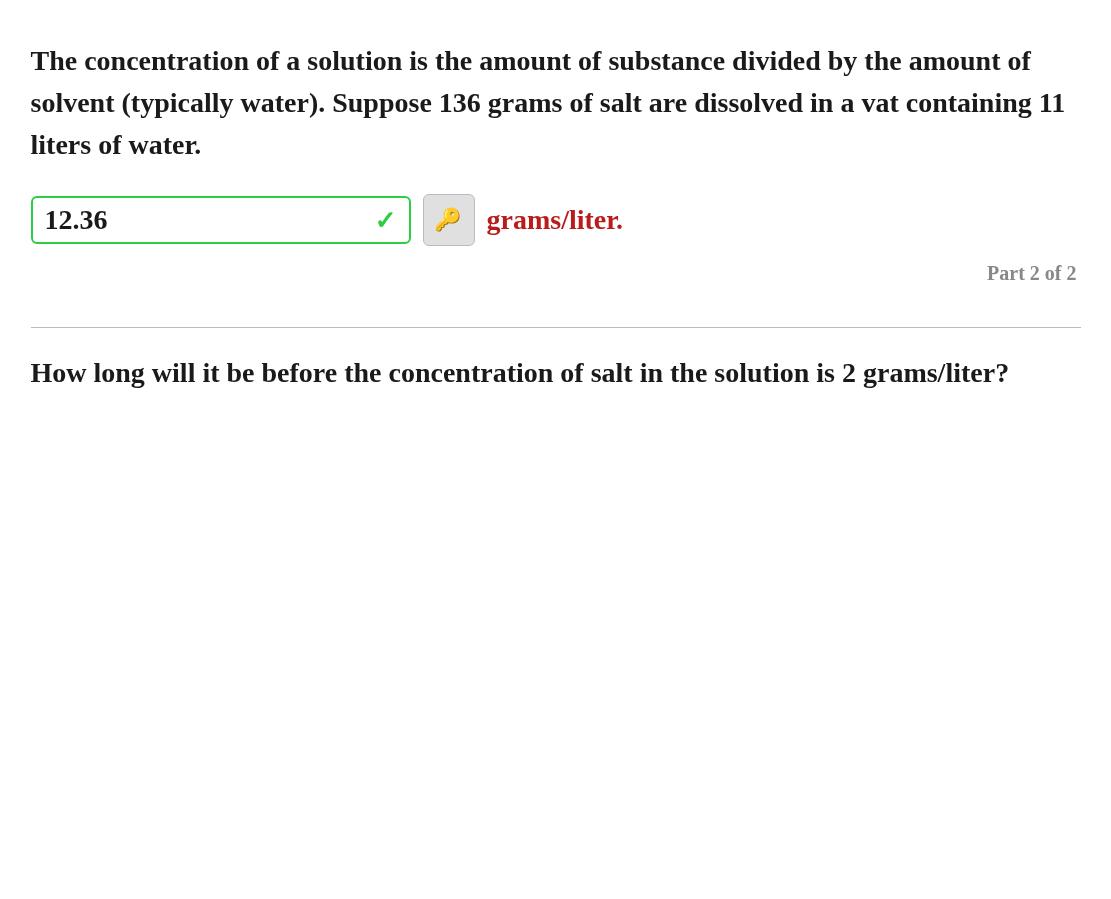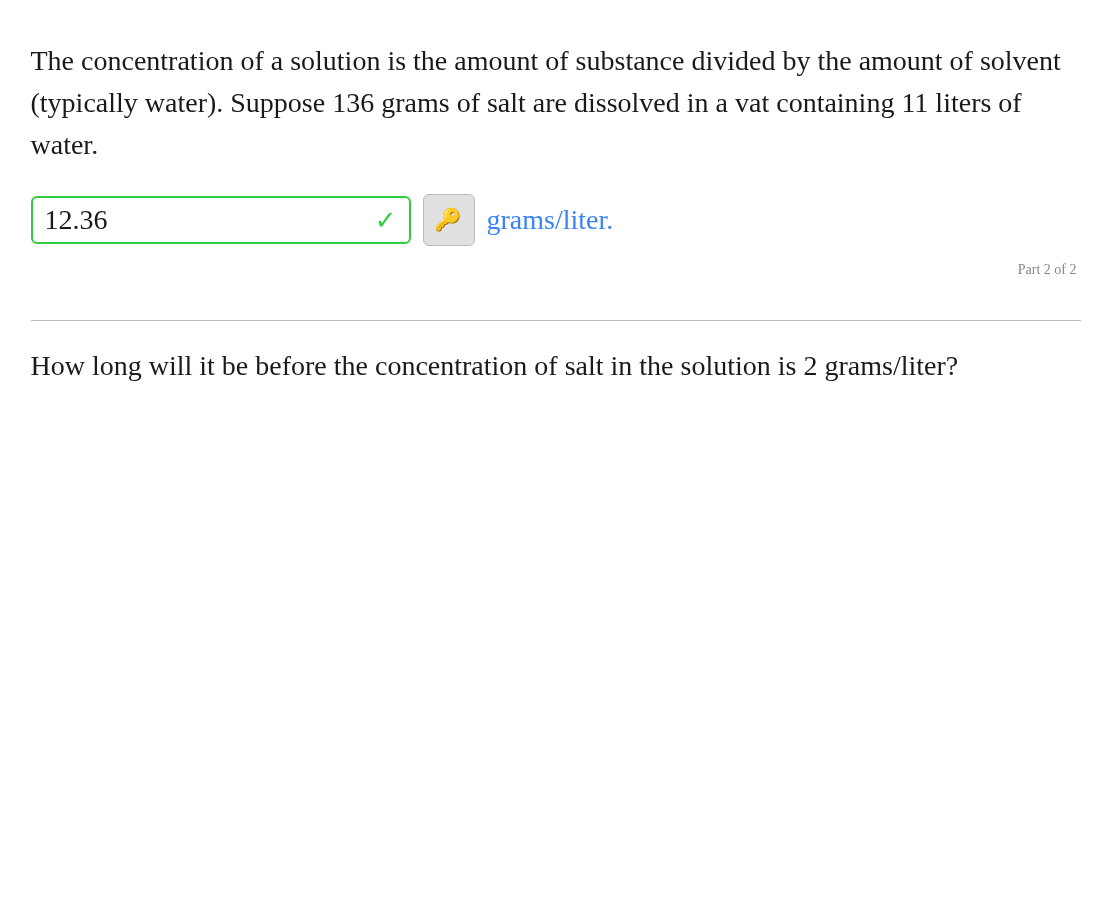"The concentration of a solution" * { font-weight: none -> bold }
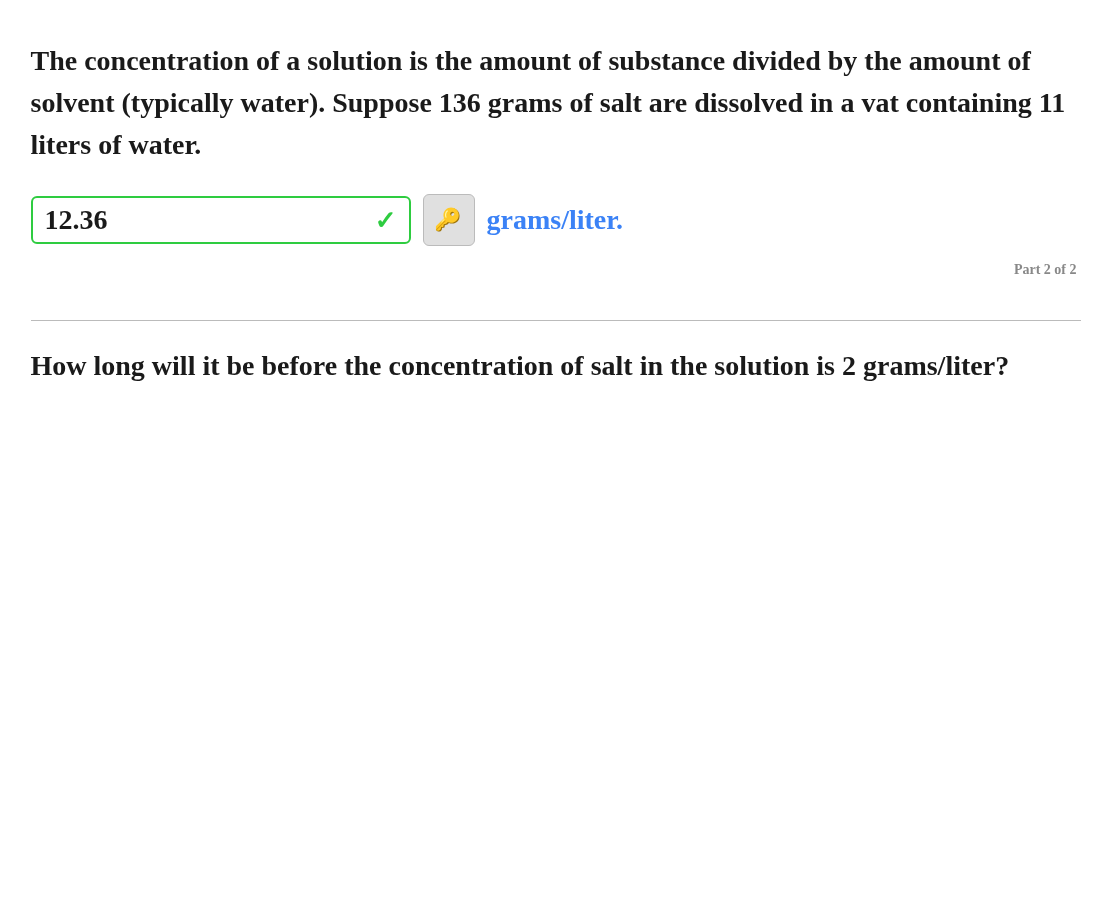"grams/liter." .units-text { color: #3b82f6 -> #b91c1c }
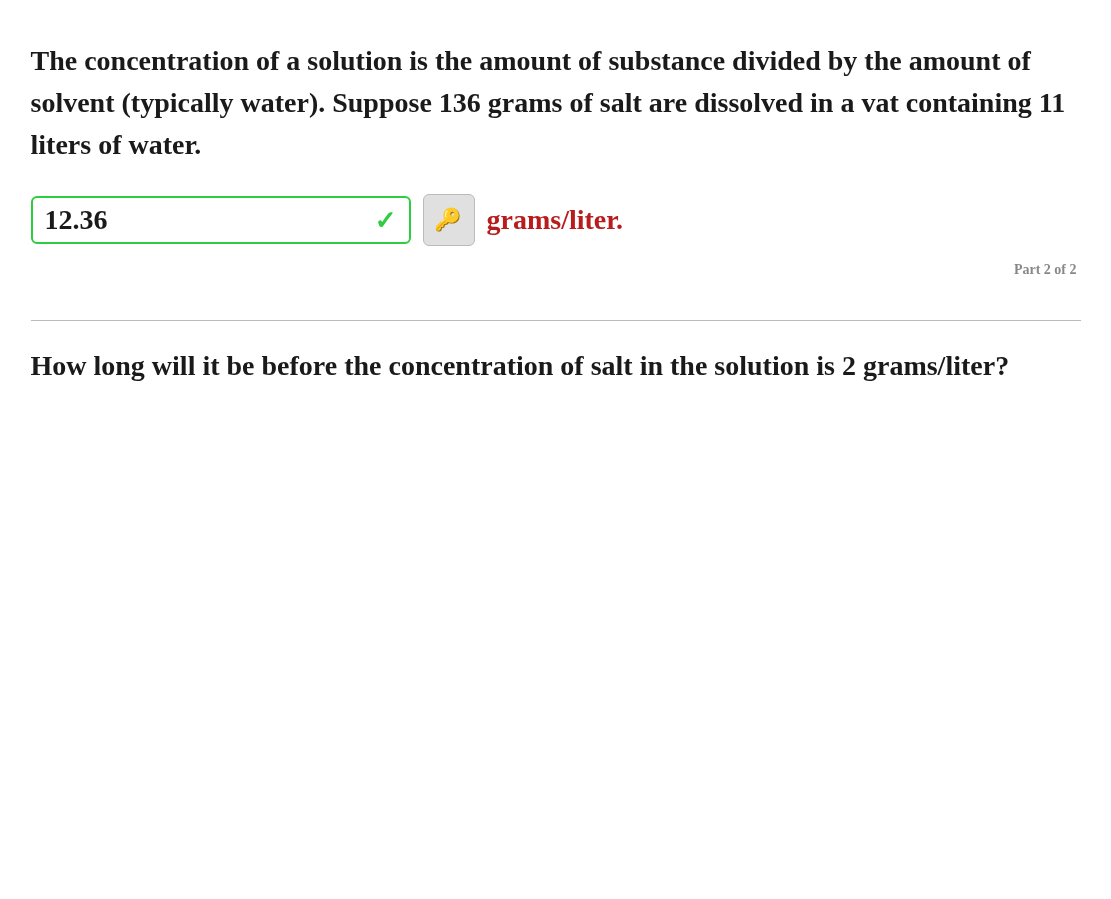"Part 2 of 2" .part-label { font-size: 14px -> 20px }
